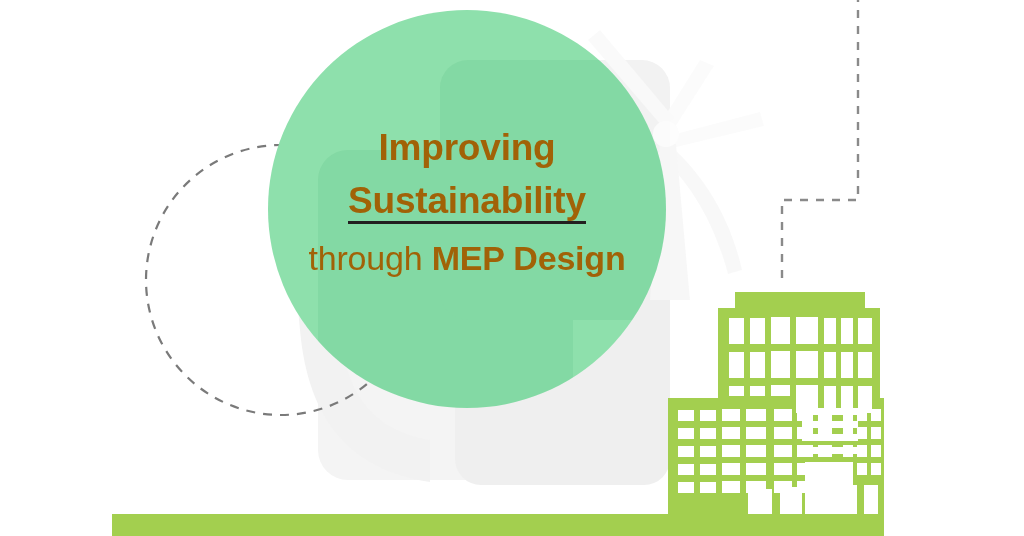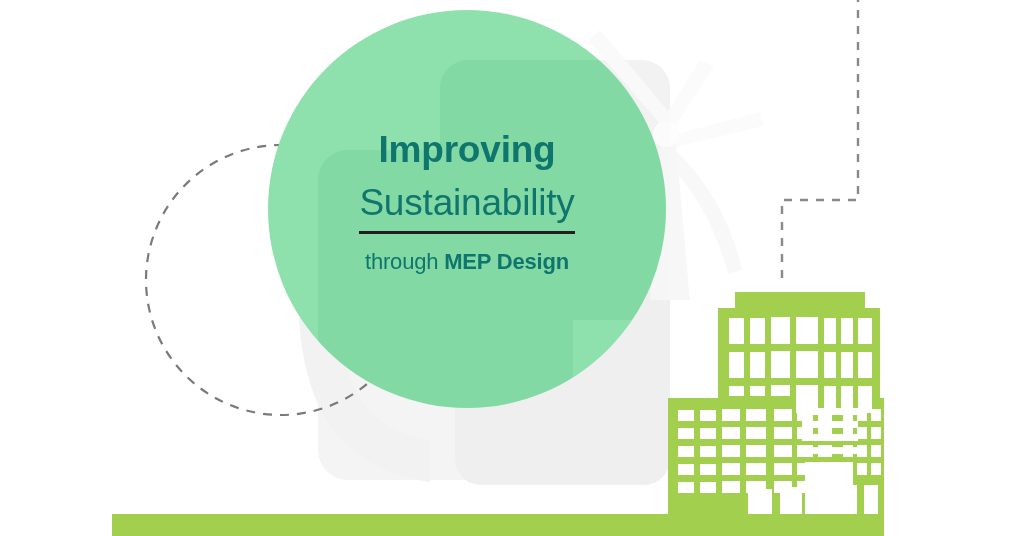"Improving" .hl-line { color: #0f766e -> #a16207 }
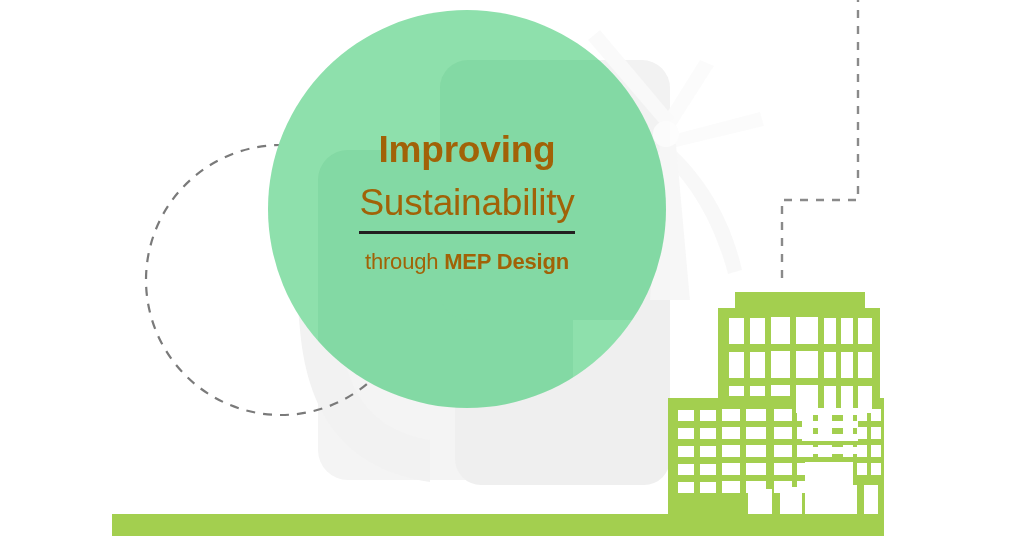"Sustainability" .hl-2 { font-weight: normal -> bold; padding-bottom: 10px -> 2px }
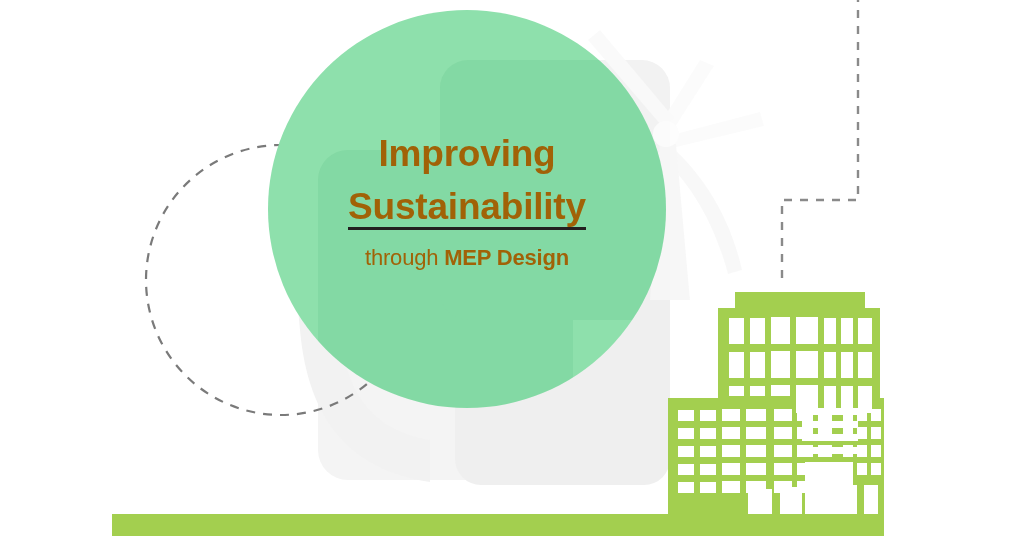"through MEP Design" .hl-4 { font-size: 22px -> 34px }
